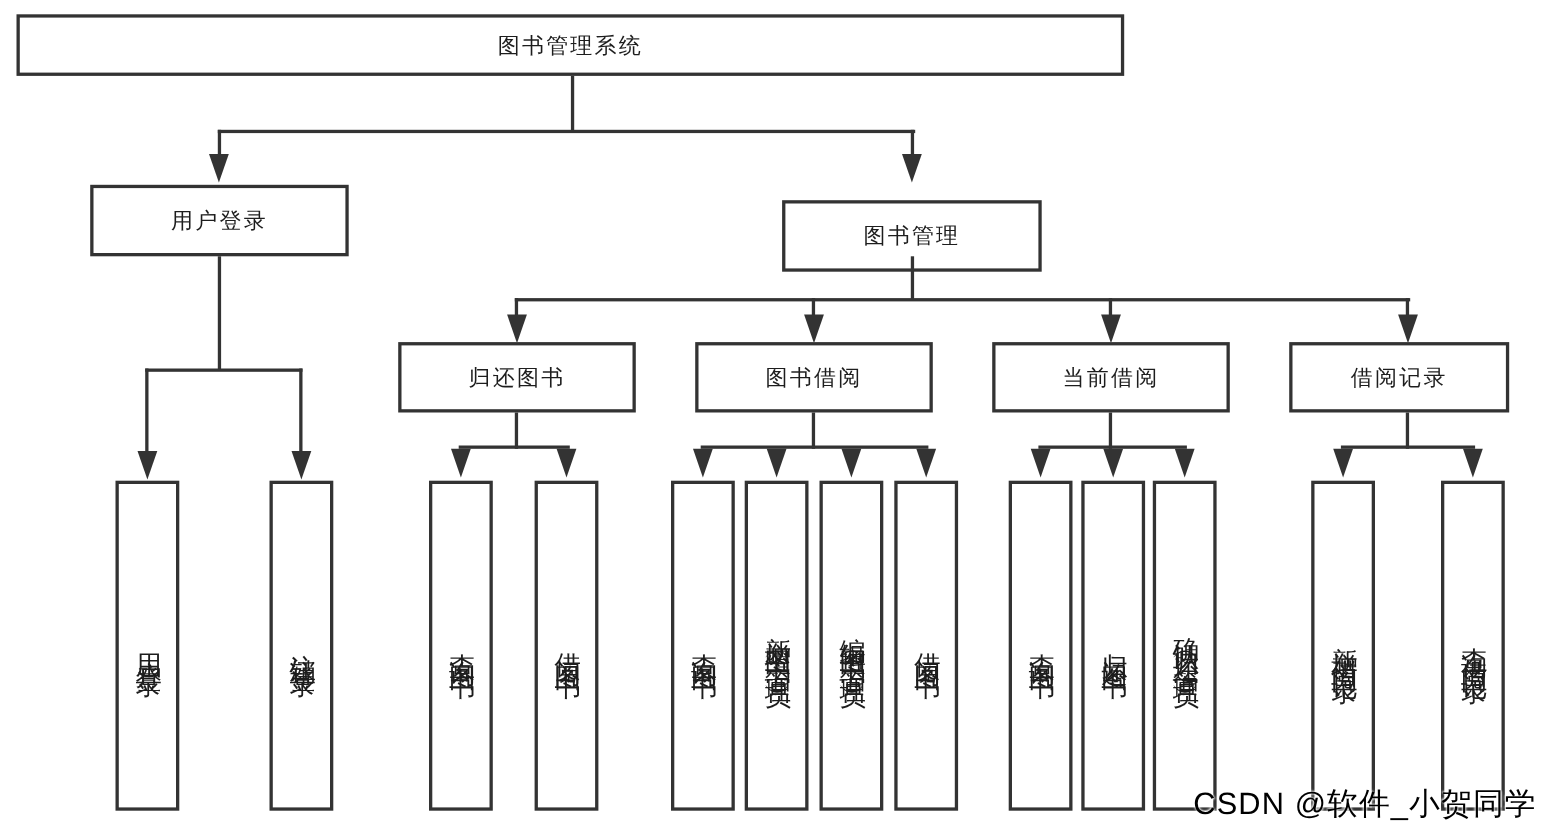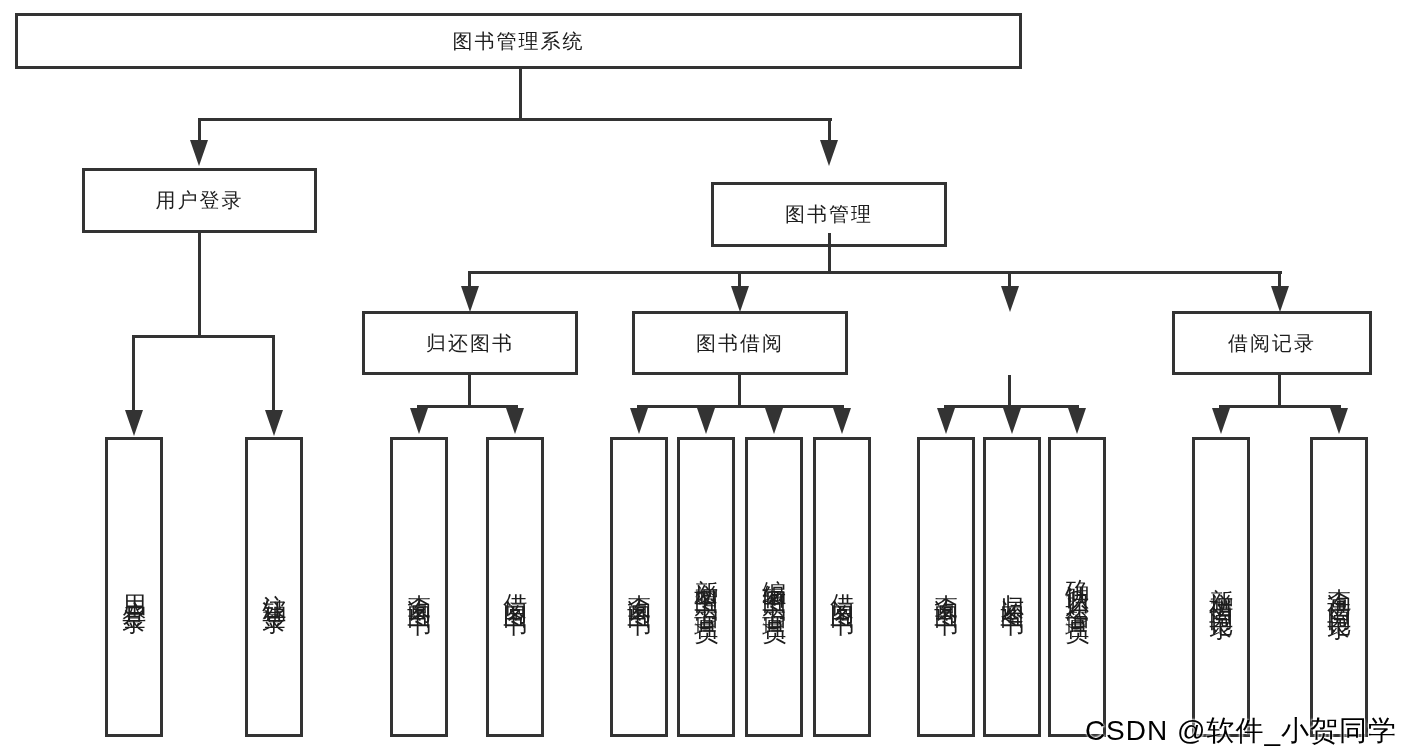"当前借阅" div.box { html: none -> <div> <span>当前借阅</span> </div> }
